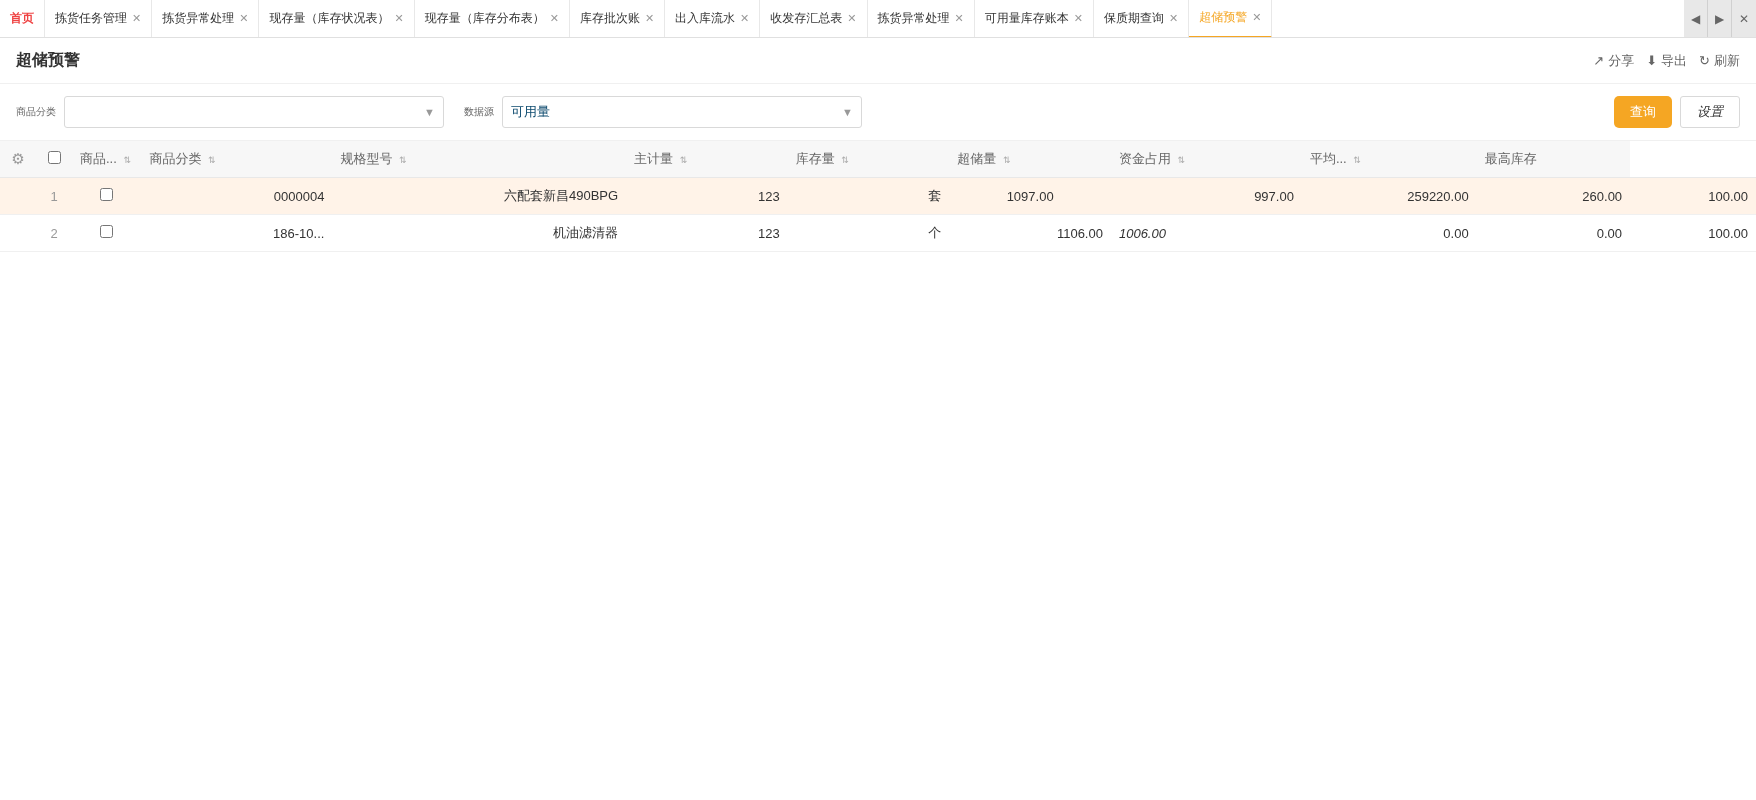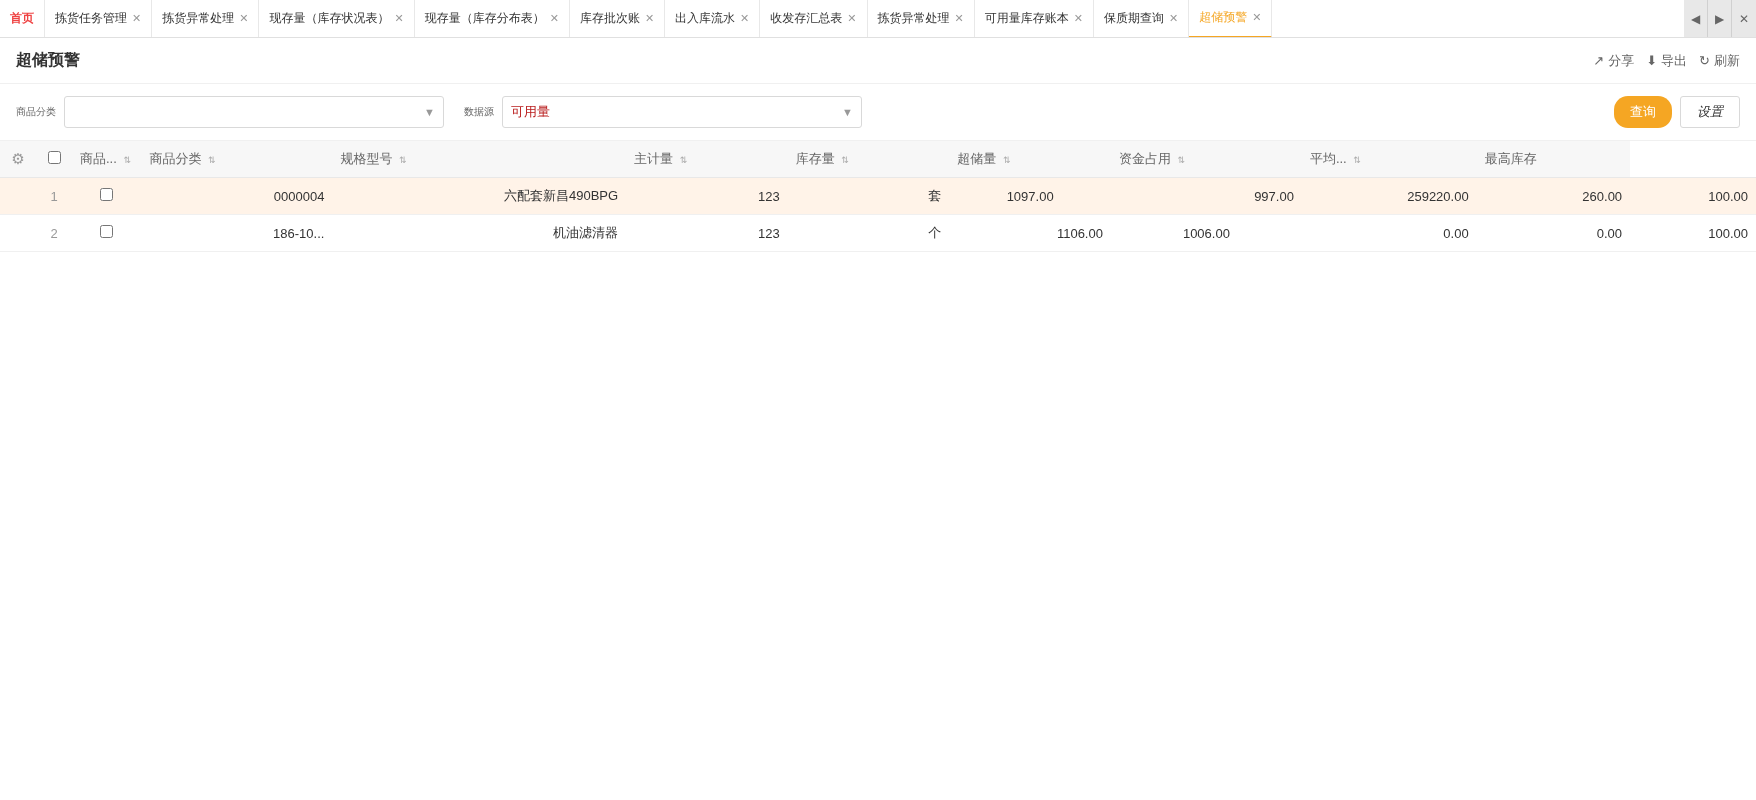"可用量" .filter-select2-text { color: #b91c1c -> #0c4a6e }
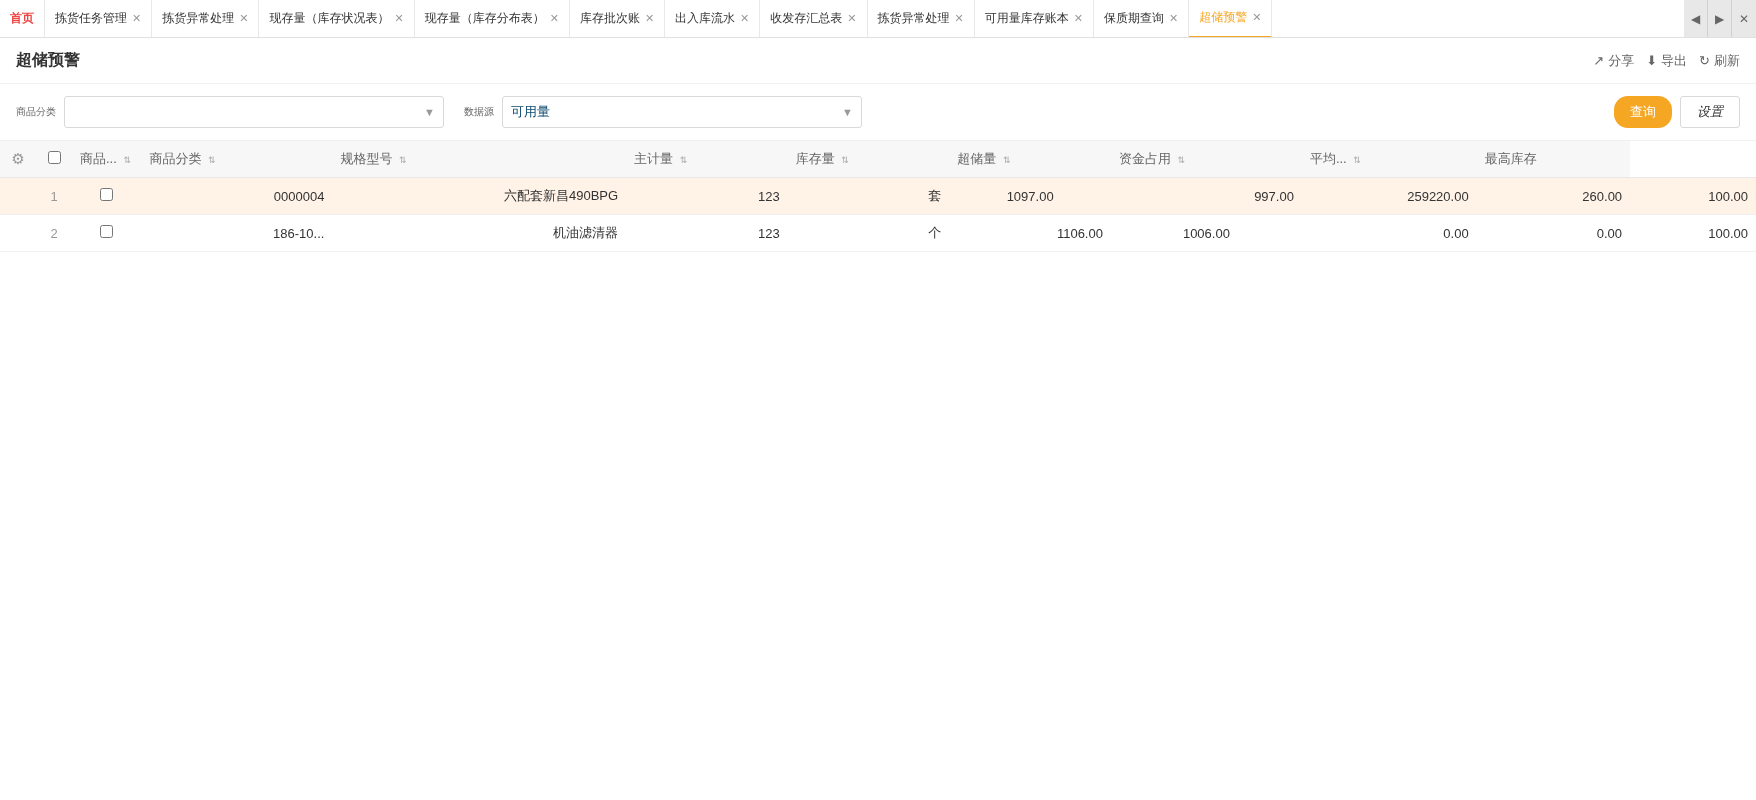"查询" .btn-query { border-radius: 14px -> 5px }
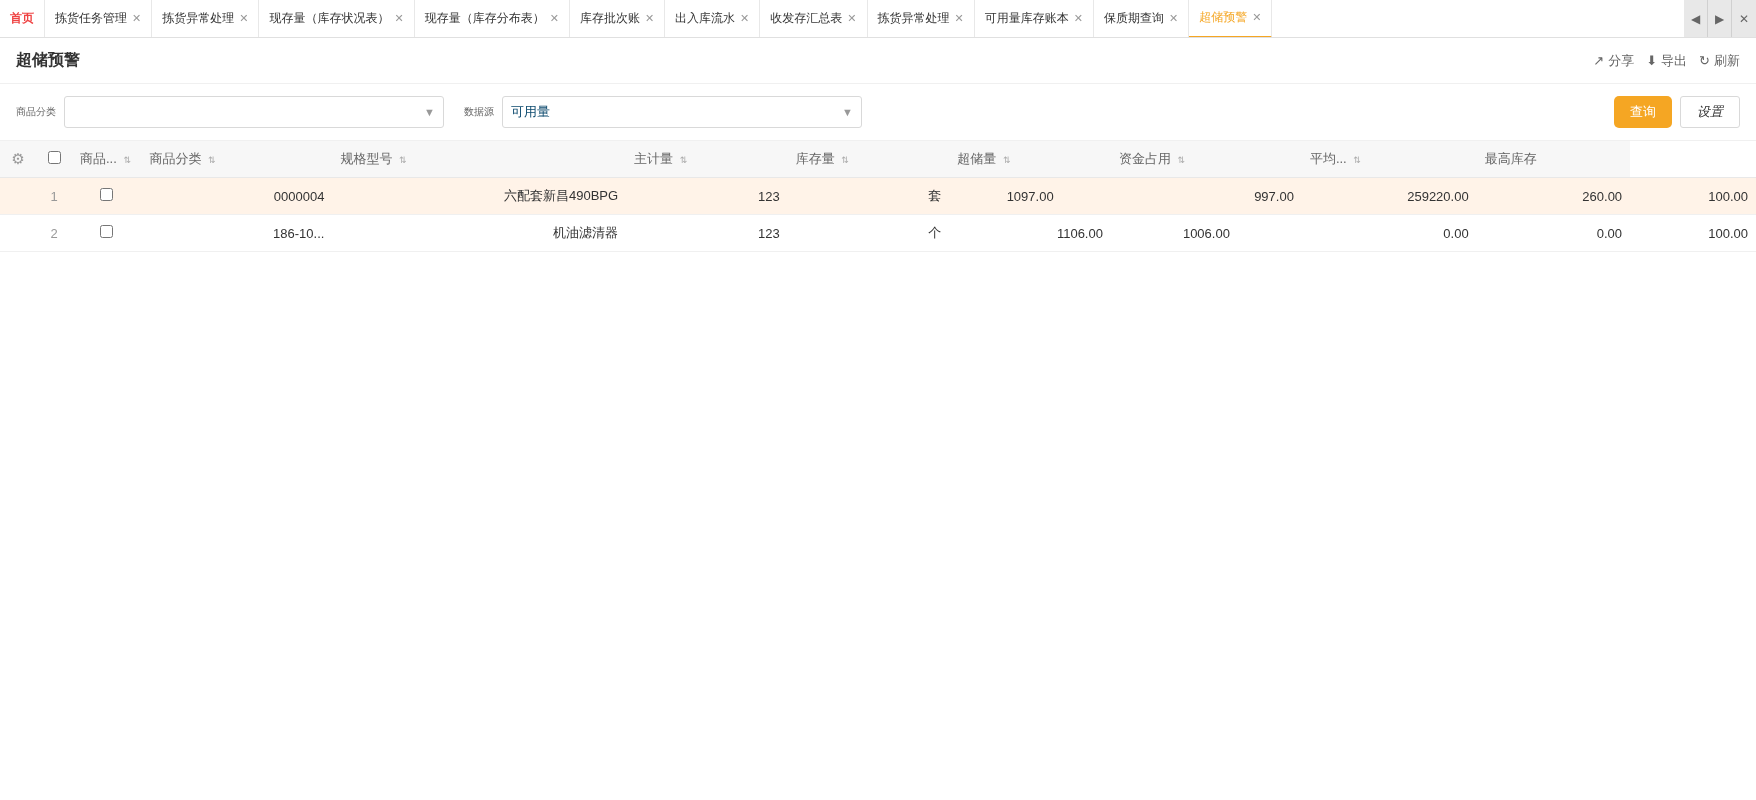"1006.00" td { font-style: none -> italic; text-align: center -> left }
